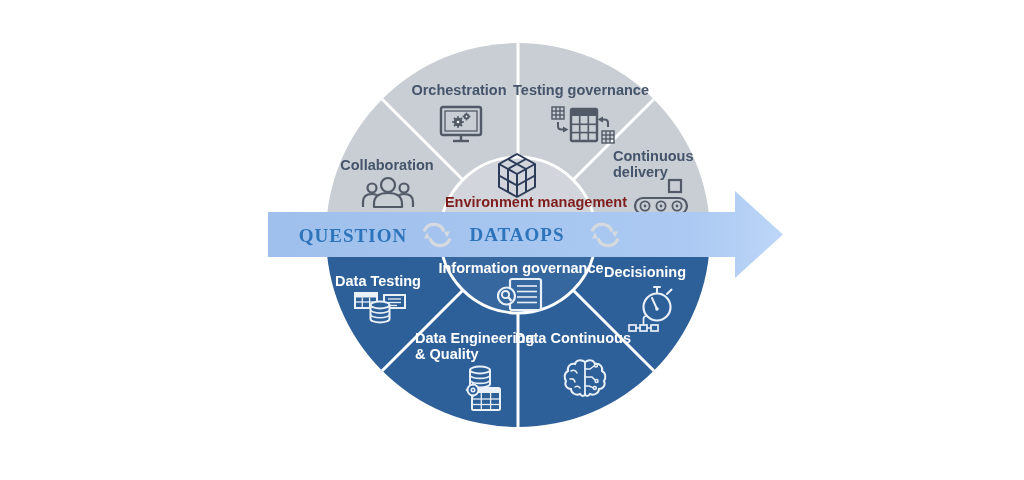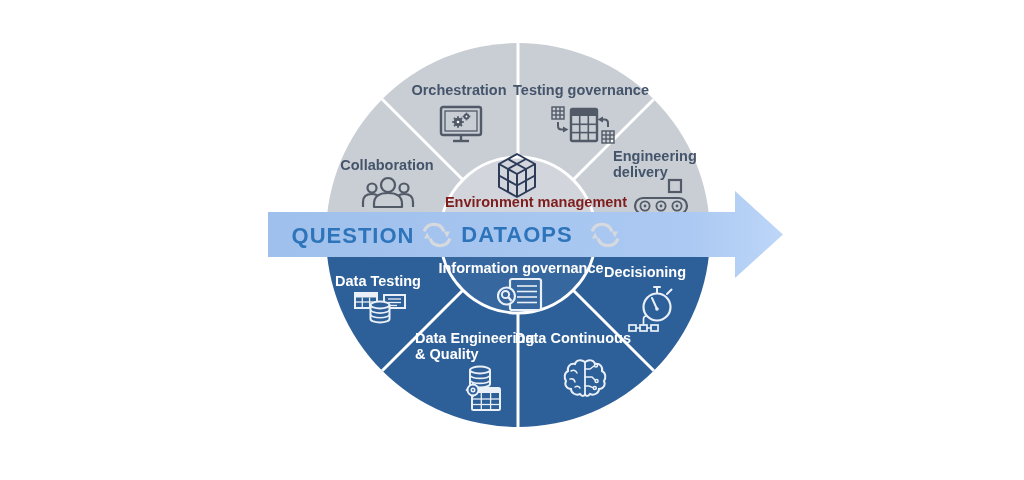"Engineering" div { text: Engineering -> Continuous }
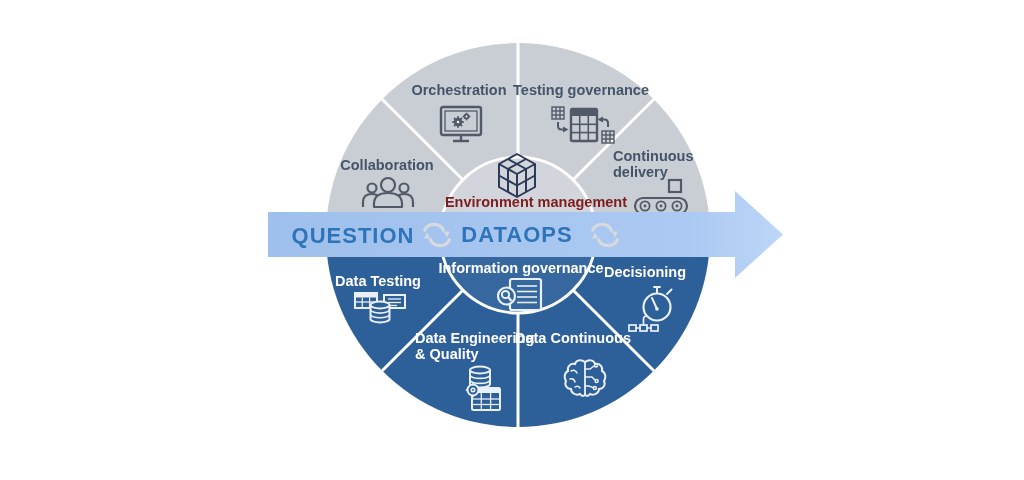"QUESTION" .band-word { font-family: none -> Liberation Serif, serif; font-size: 22px -> 19px }
